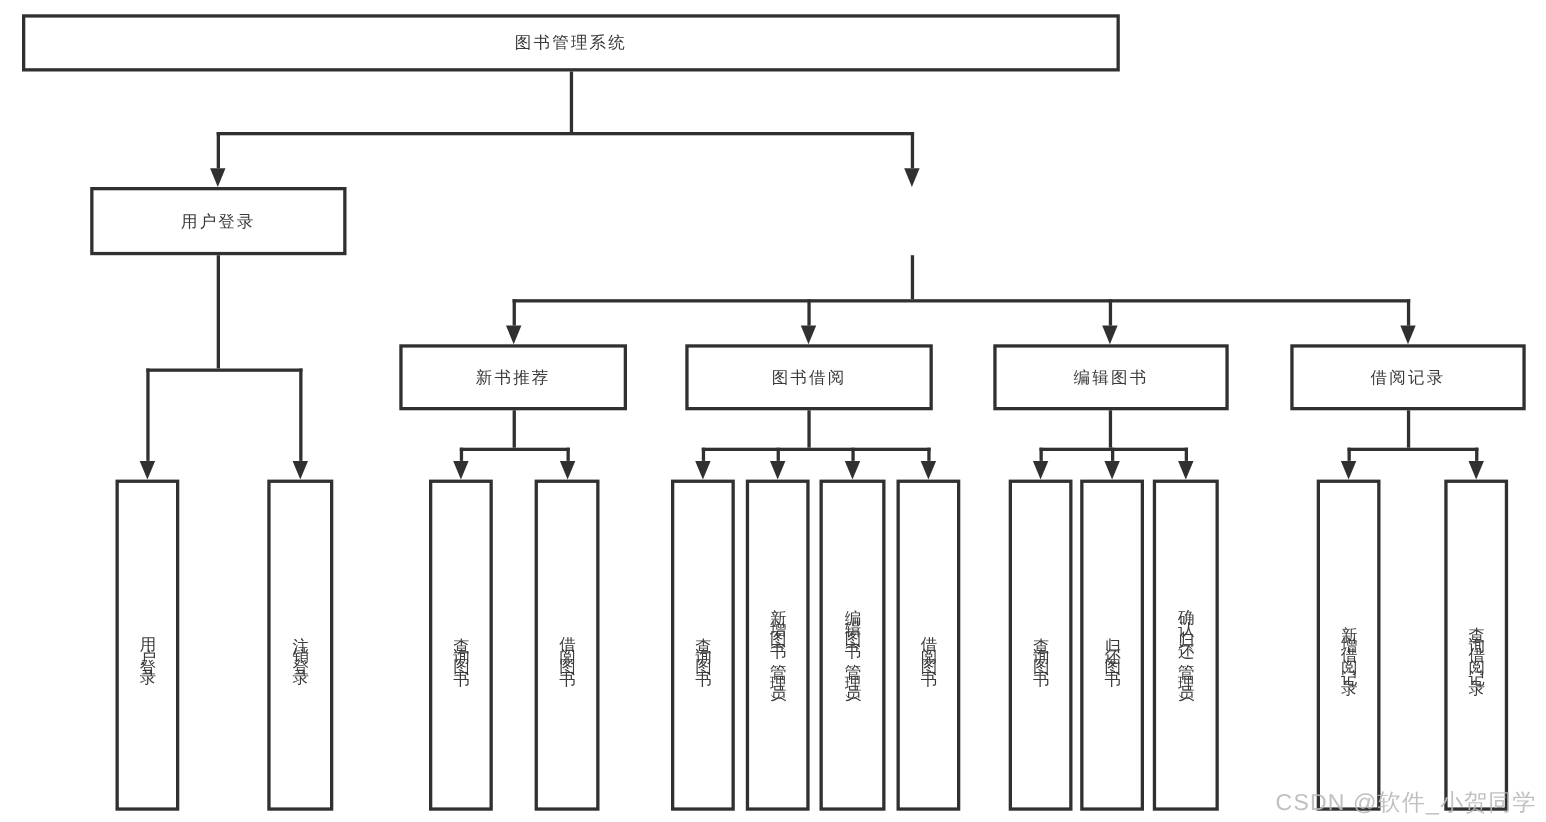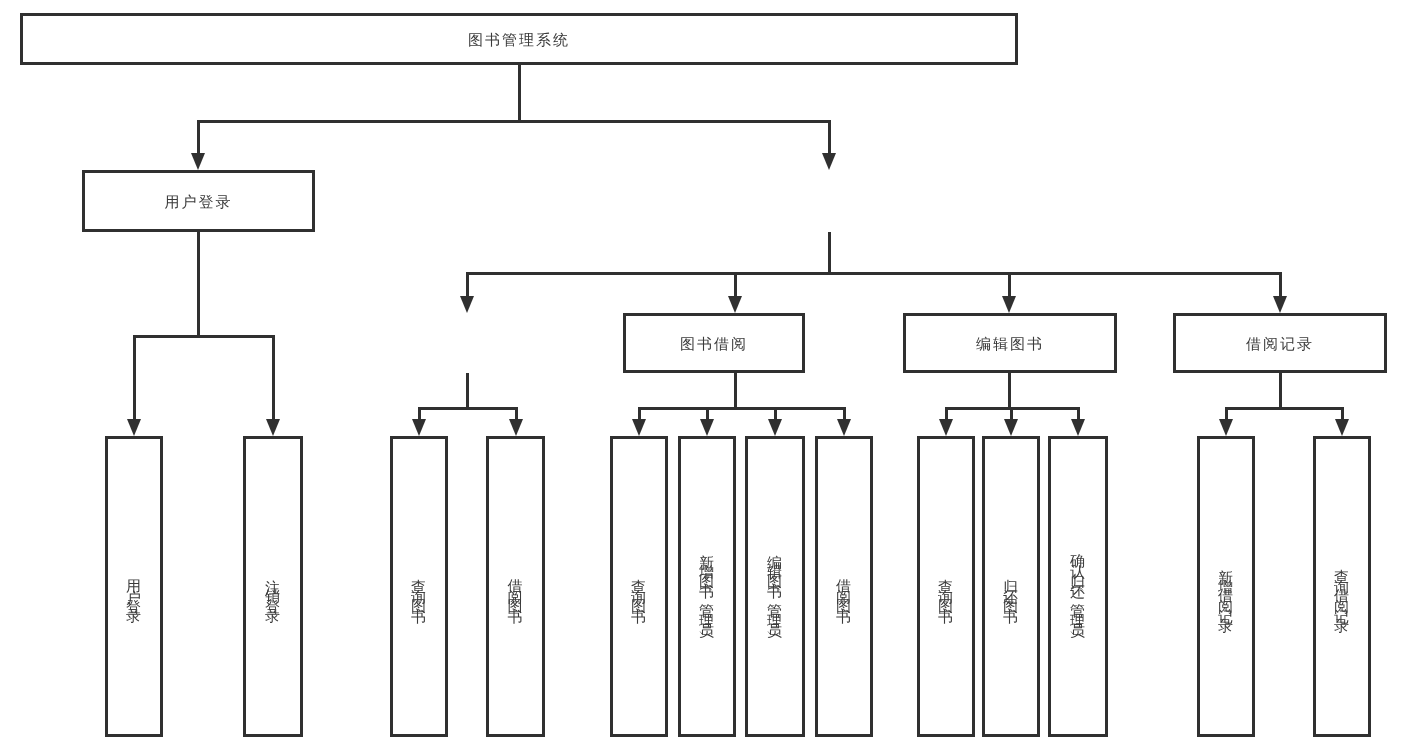"新书推荐" div.box { html: none -> <div>新书推荐</div> }
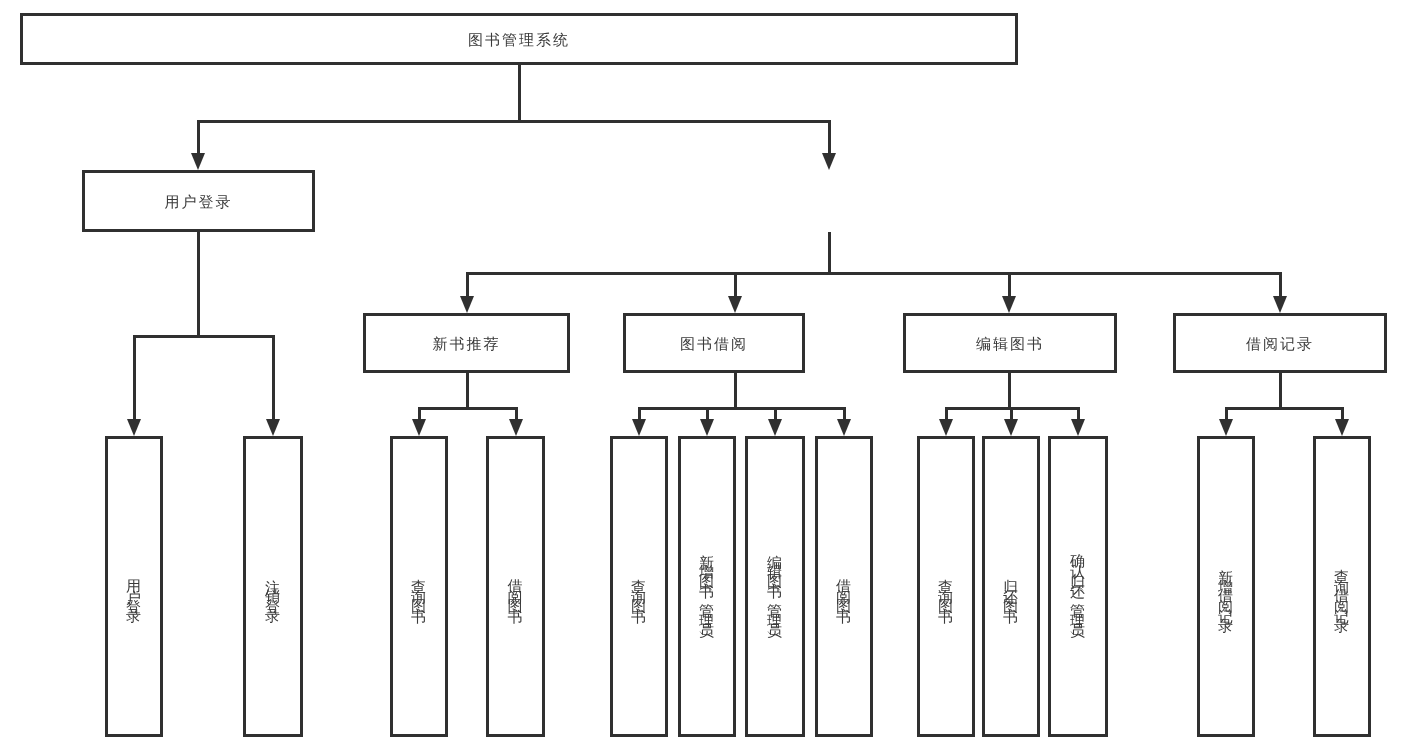"图书借阅" div.box { width: 182px -> 225px }
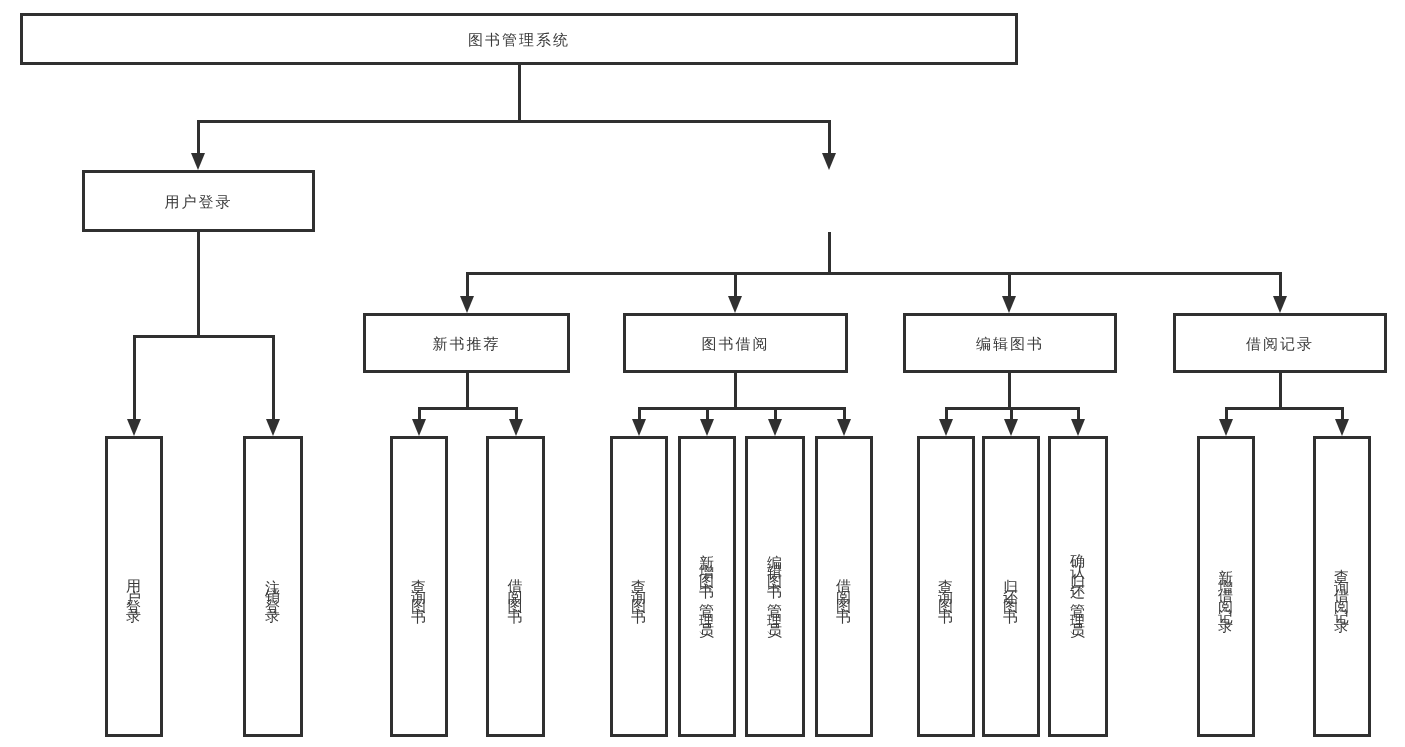"CSDN @软件_小贺同学" div.watermark { html: none -> <div>CSDN @软件_小贺同学</div> }
